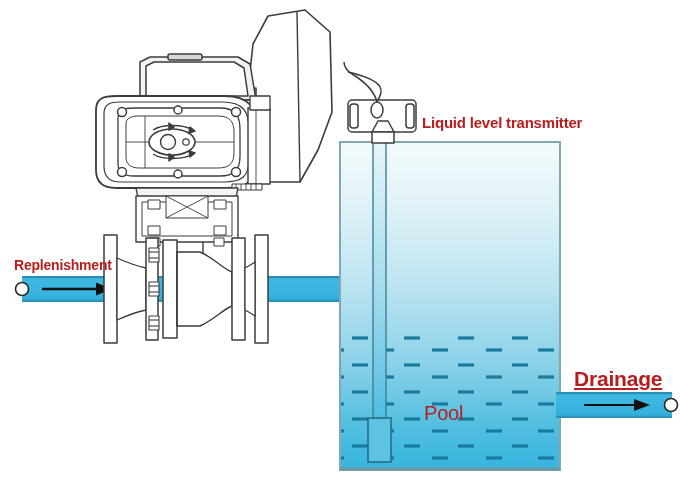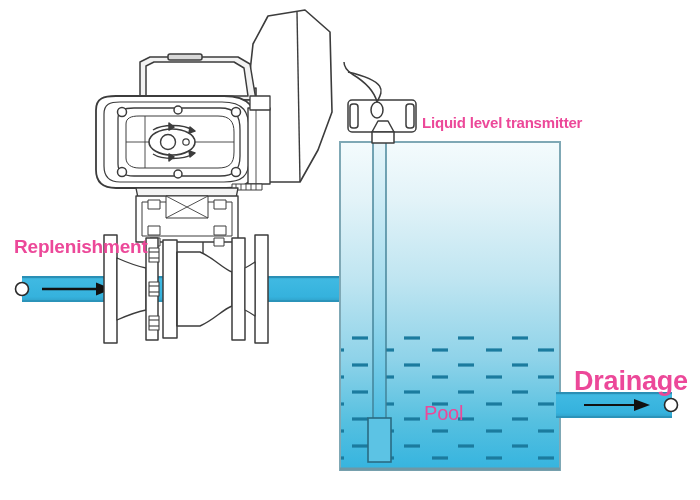"Liquid level transmitter" .lbl { color: #ec4899 -> #b91c1c }
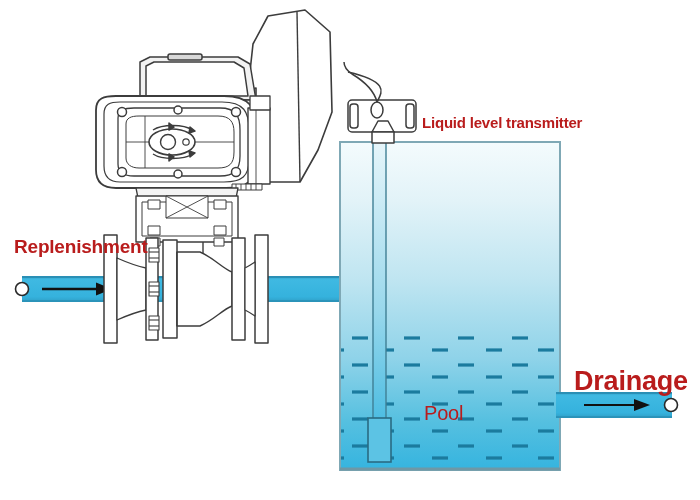"Replenishment" #label-replenishment { font-size: 19px -> 14px; top: 237px -> 258px }
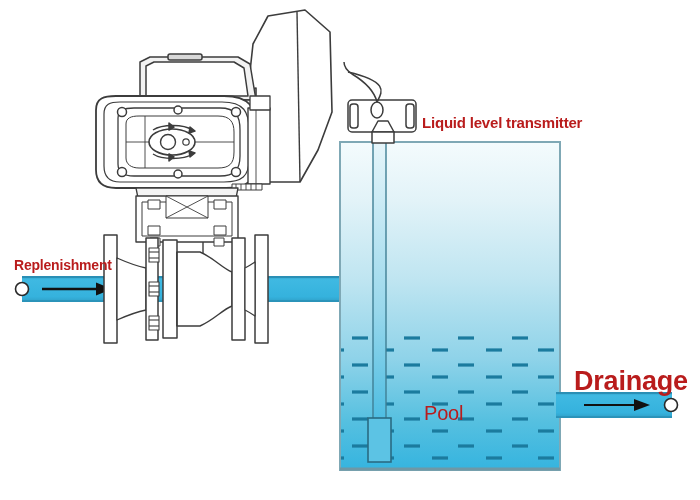"Drainage" #label-drainage { font-size: 27px -> 21px; text-decoration: none -> underline }
